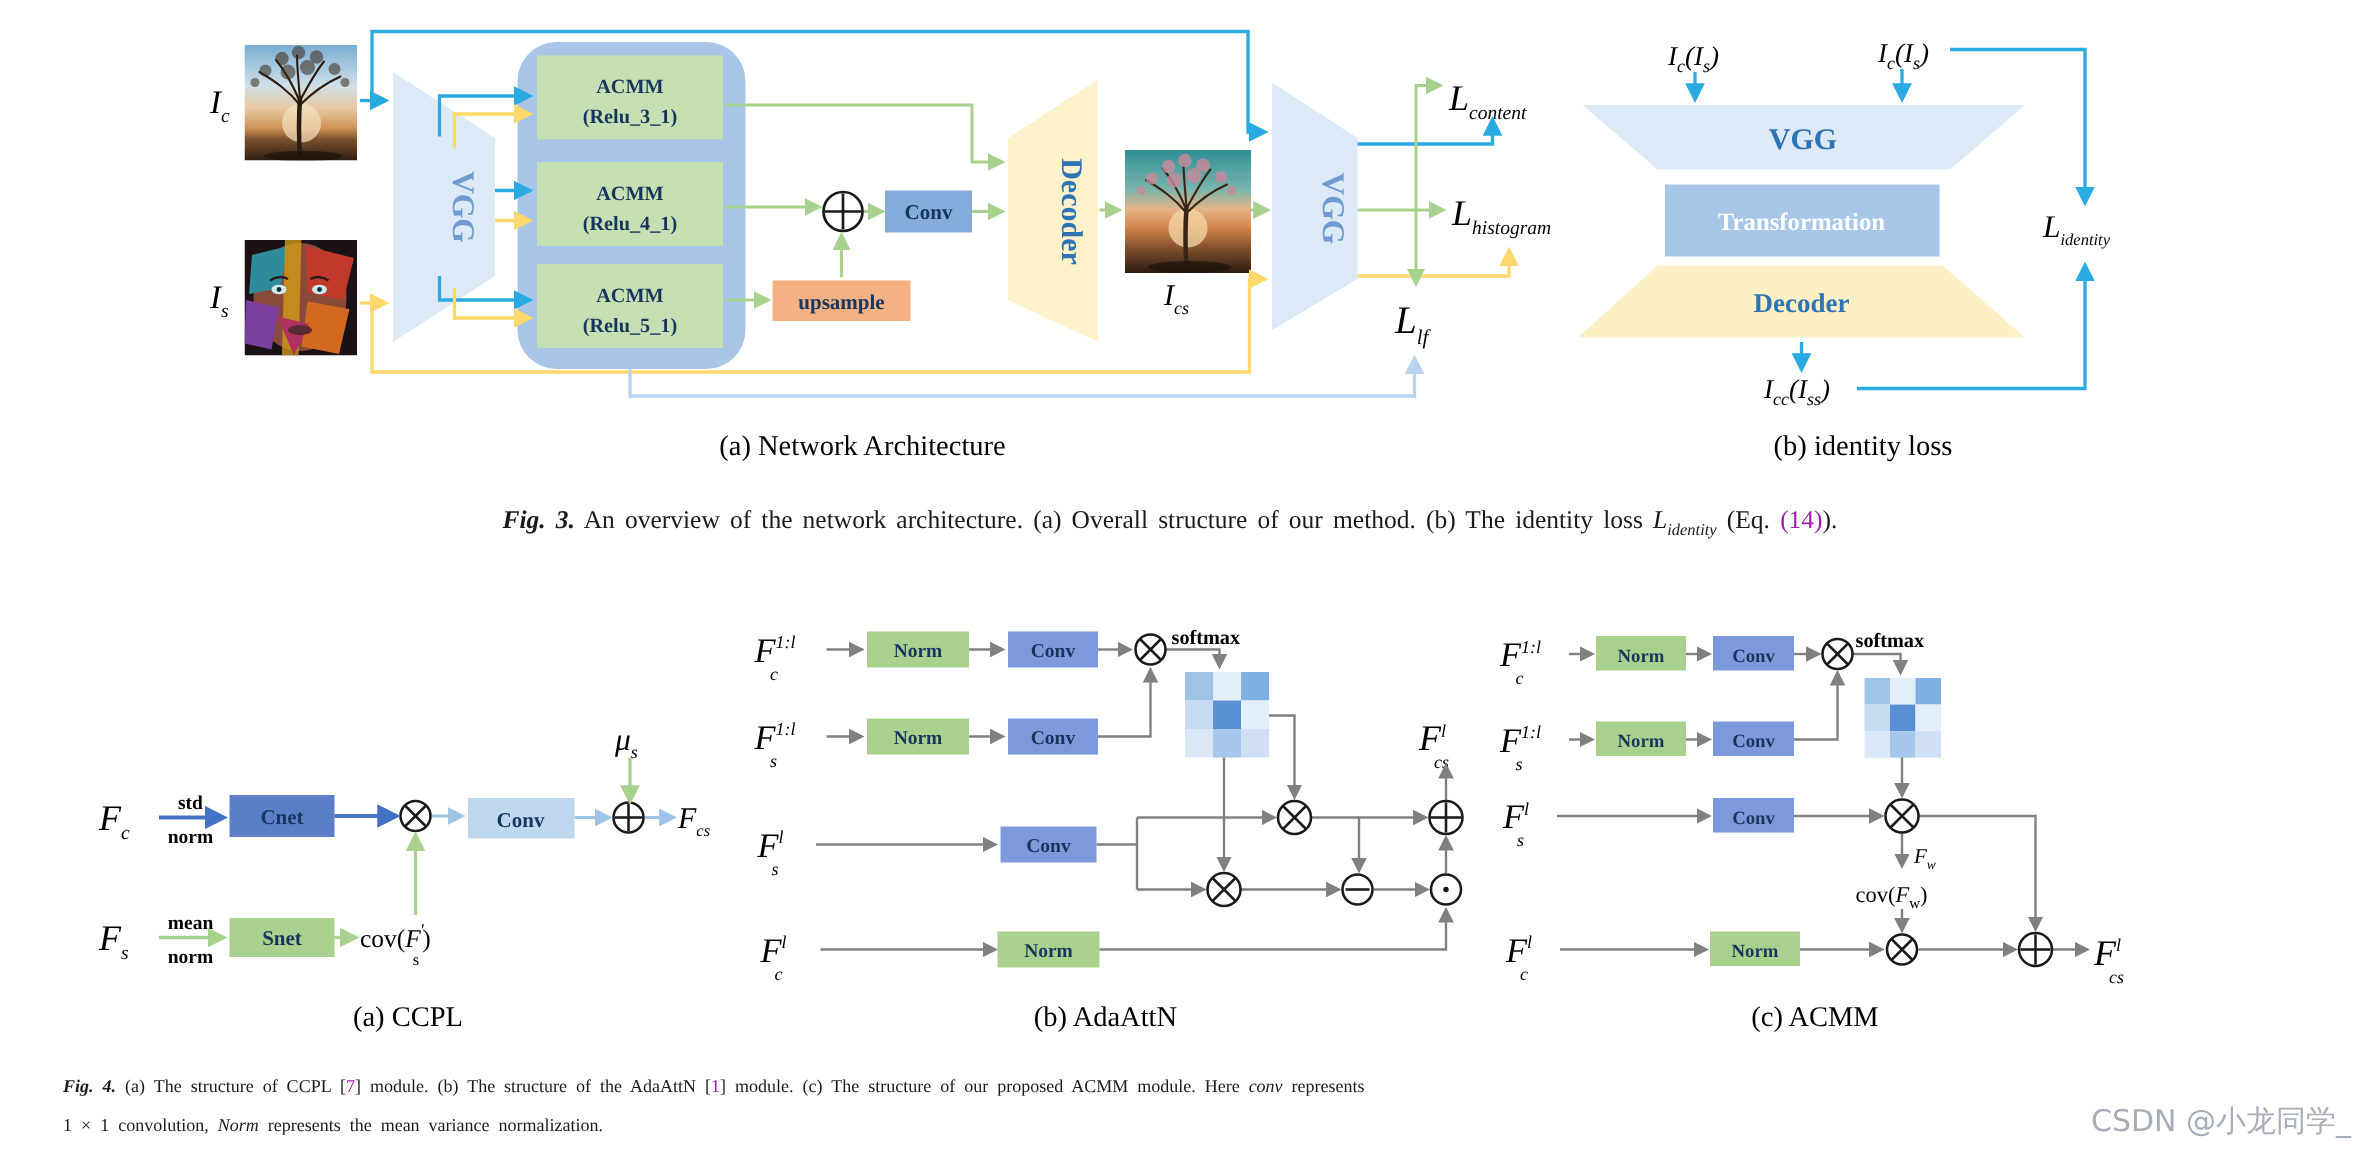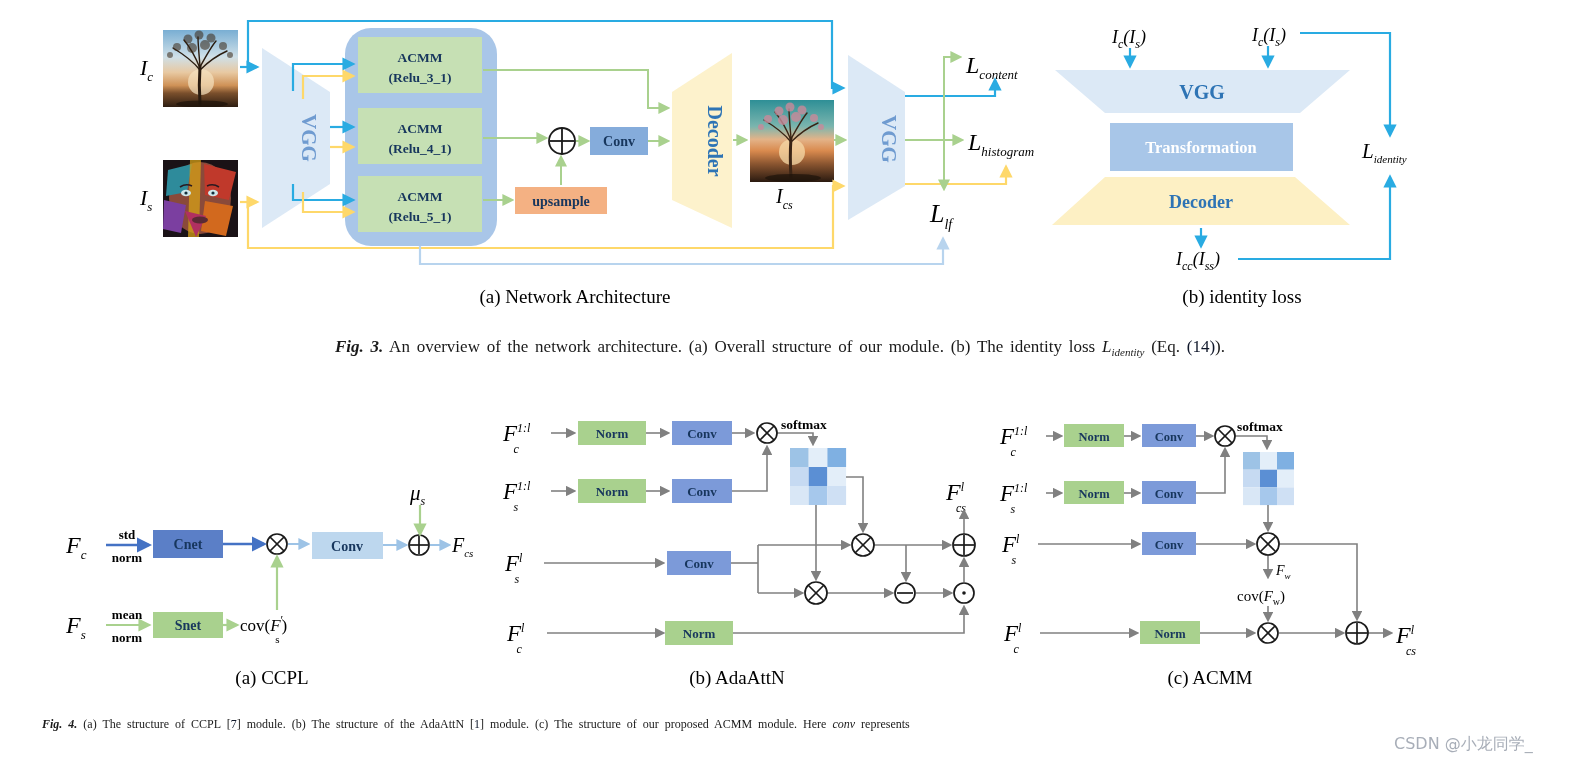"An overview of the network" span { text: module -> method }
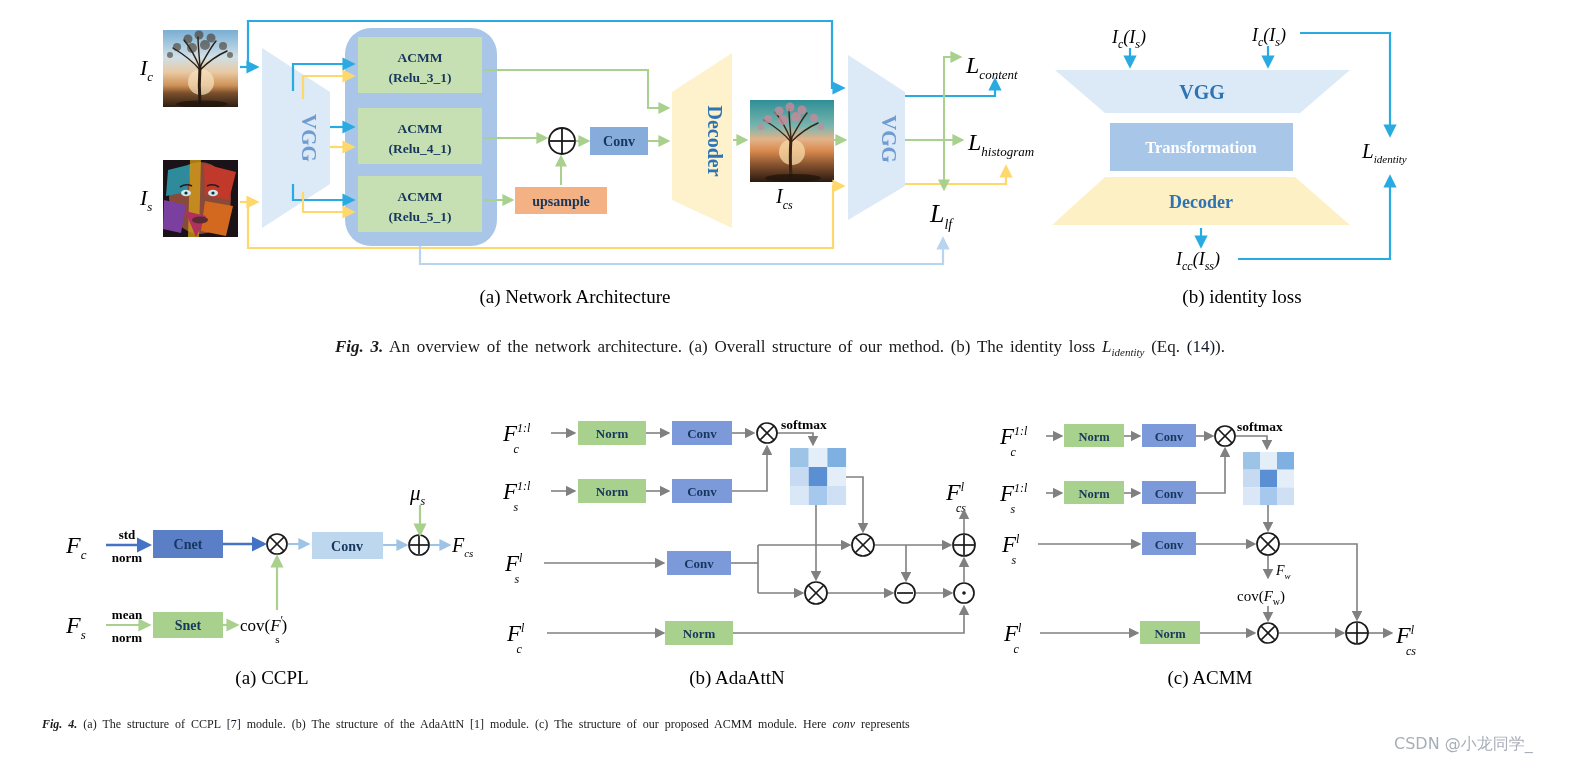"(14)" .ref { color: #0f172a -> #a21caf }
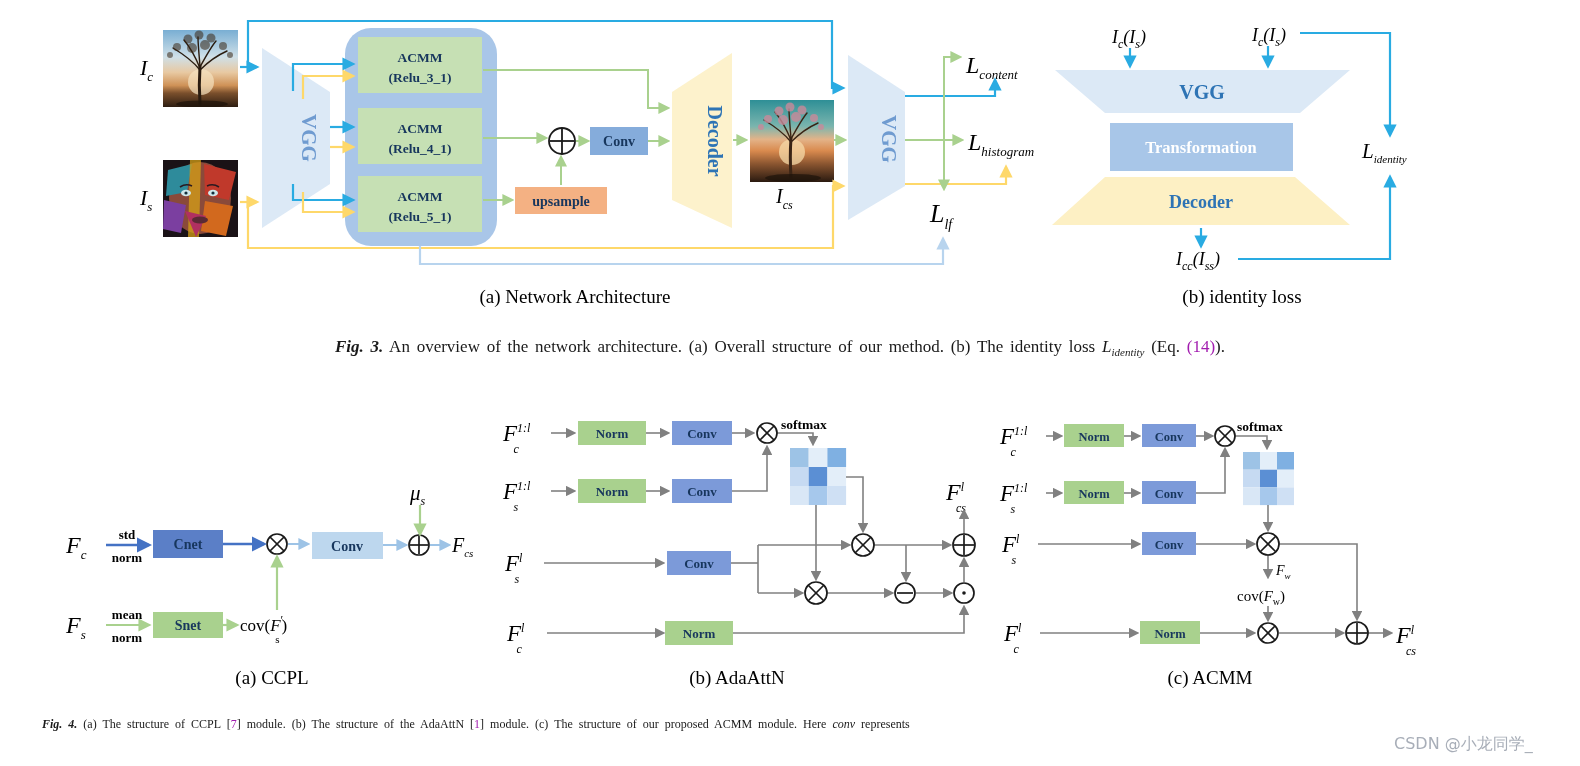"1 × 1 convolution, Norm" div { html: none -> <div><span>1 × 1 convolution, </span><span>Norm</span><span> represents the mean variance normalization.</span></div> }
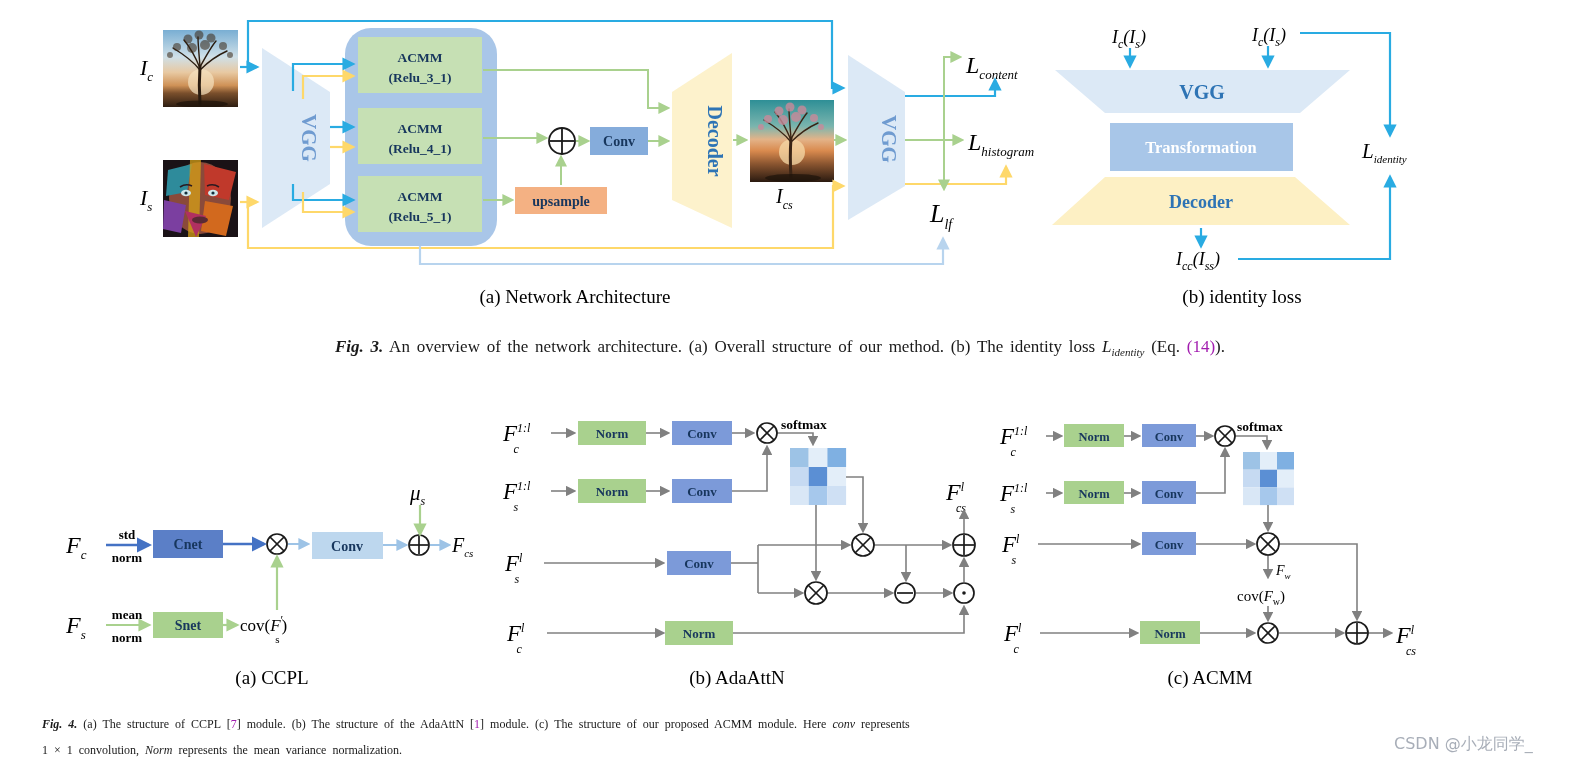"CSDN @小龙同学_" .wm { font-size: 16px -> 20px }
